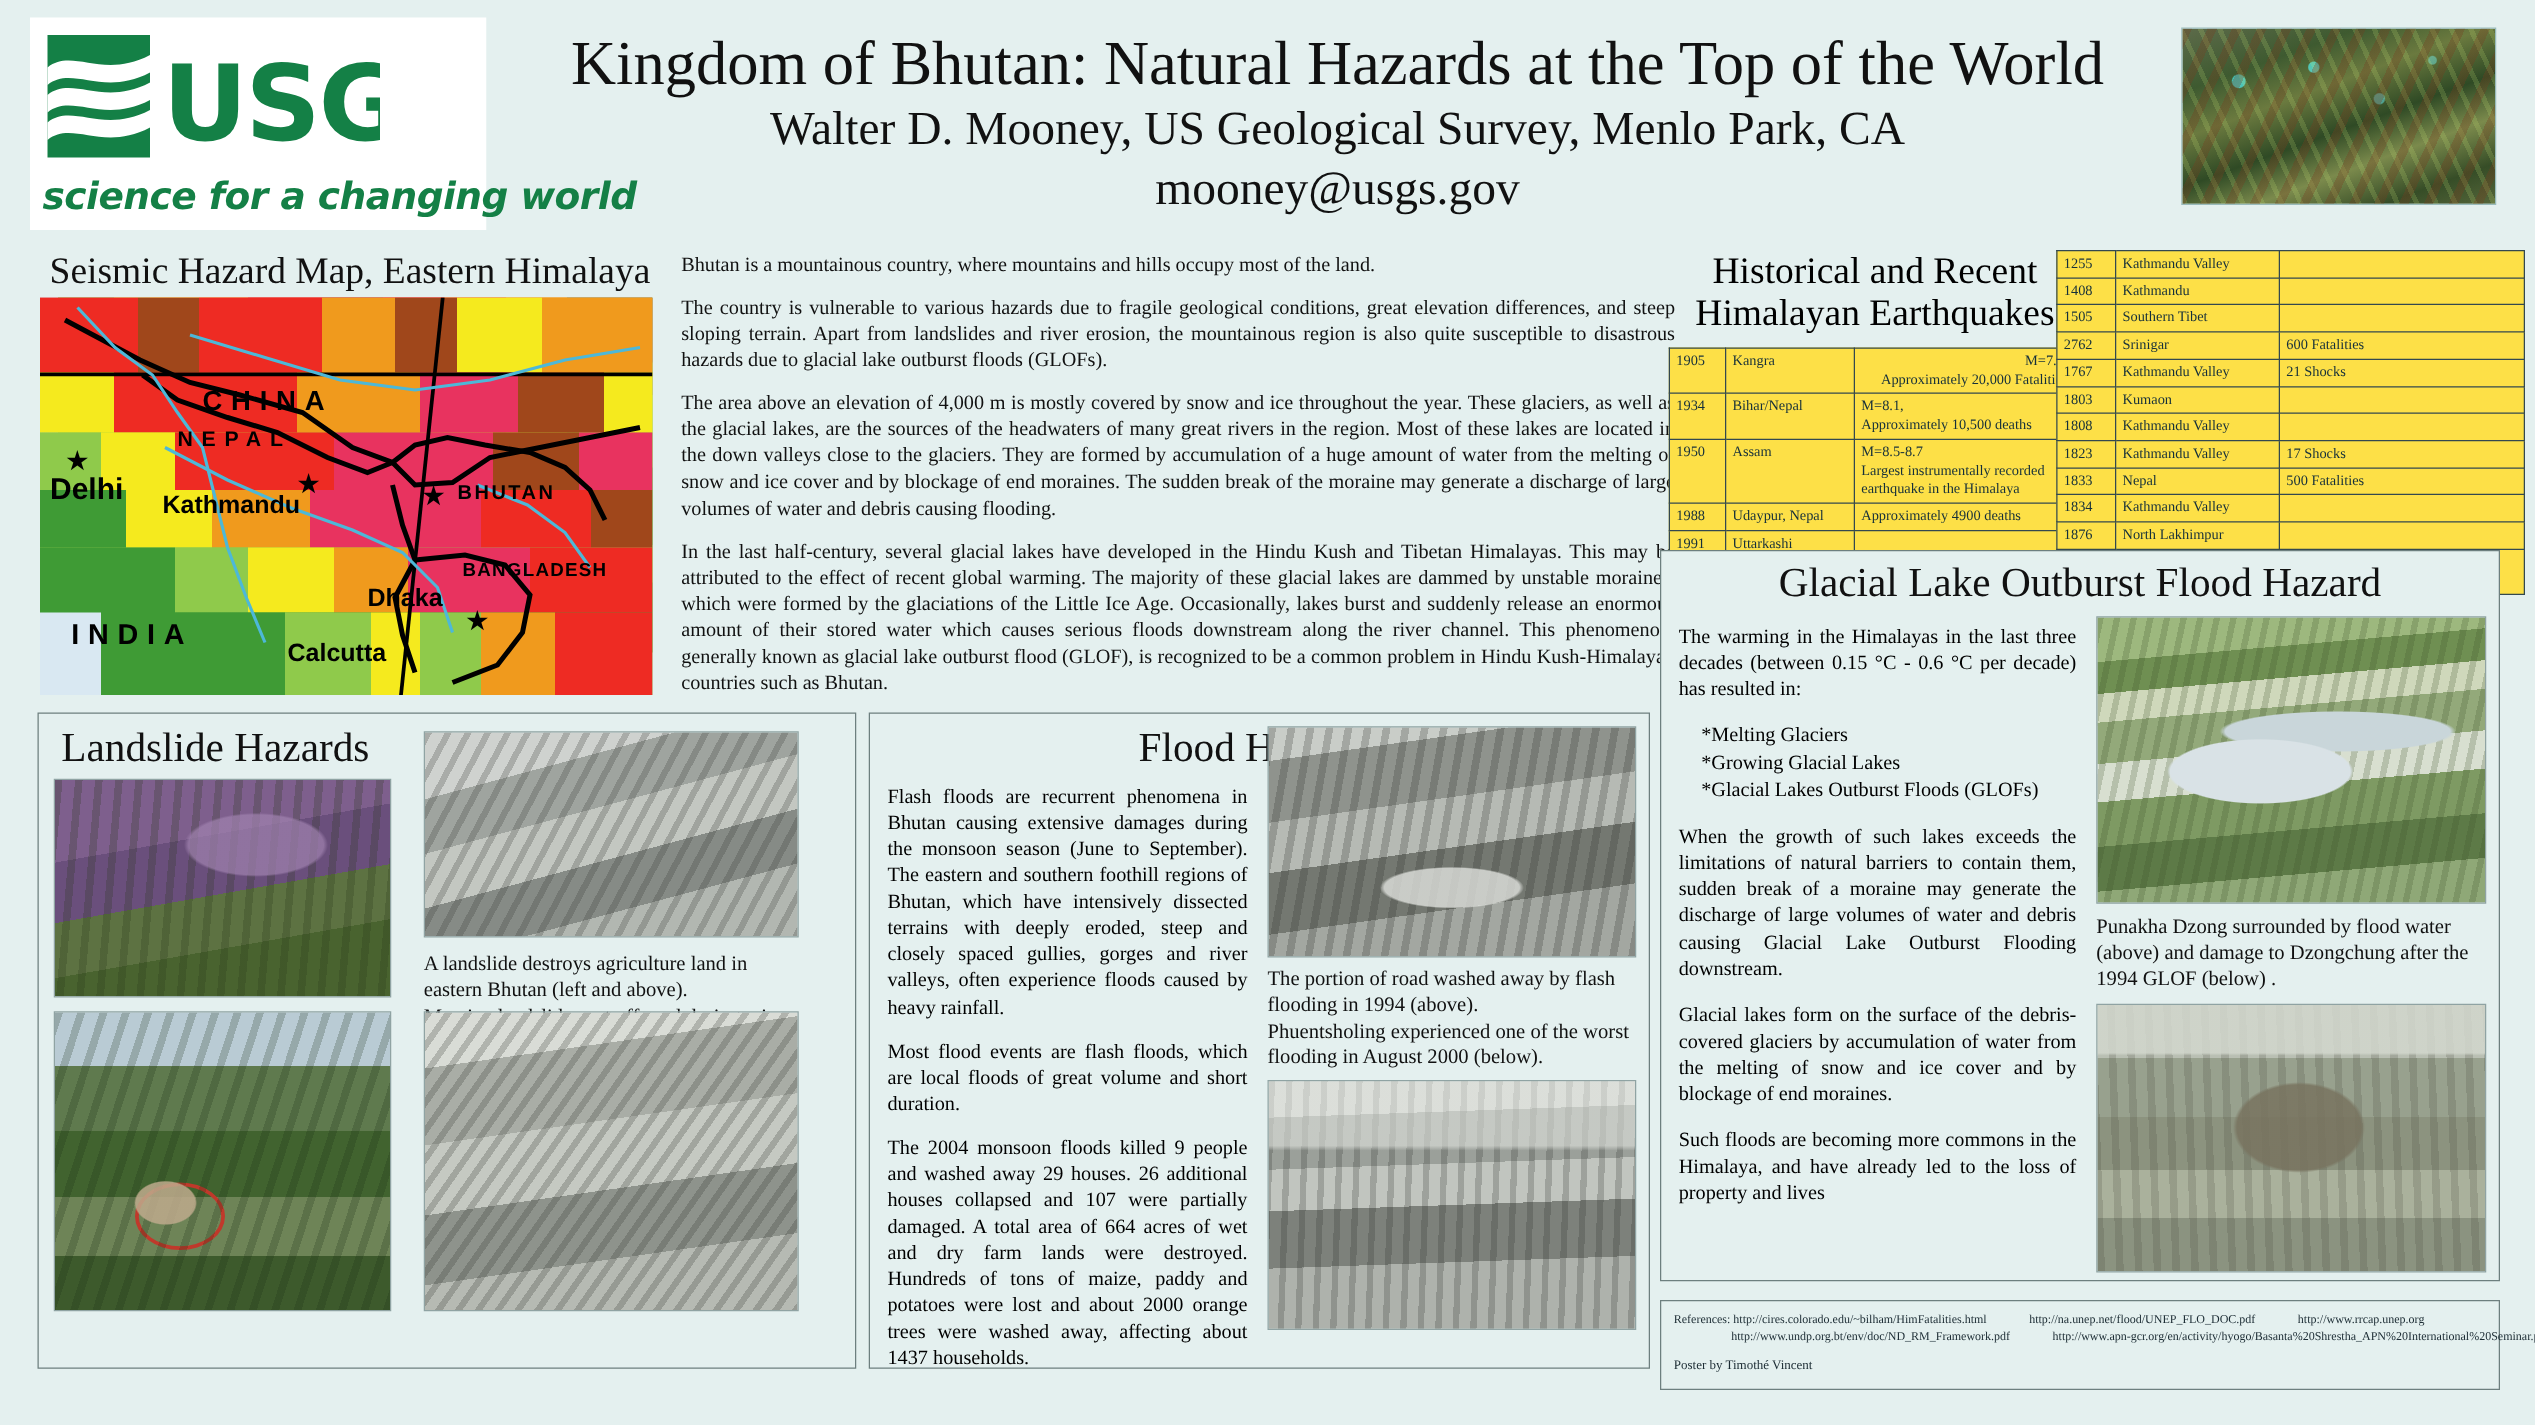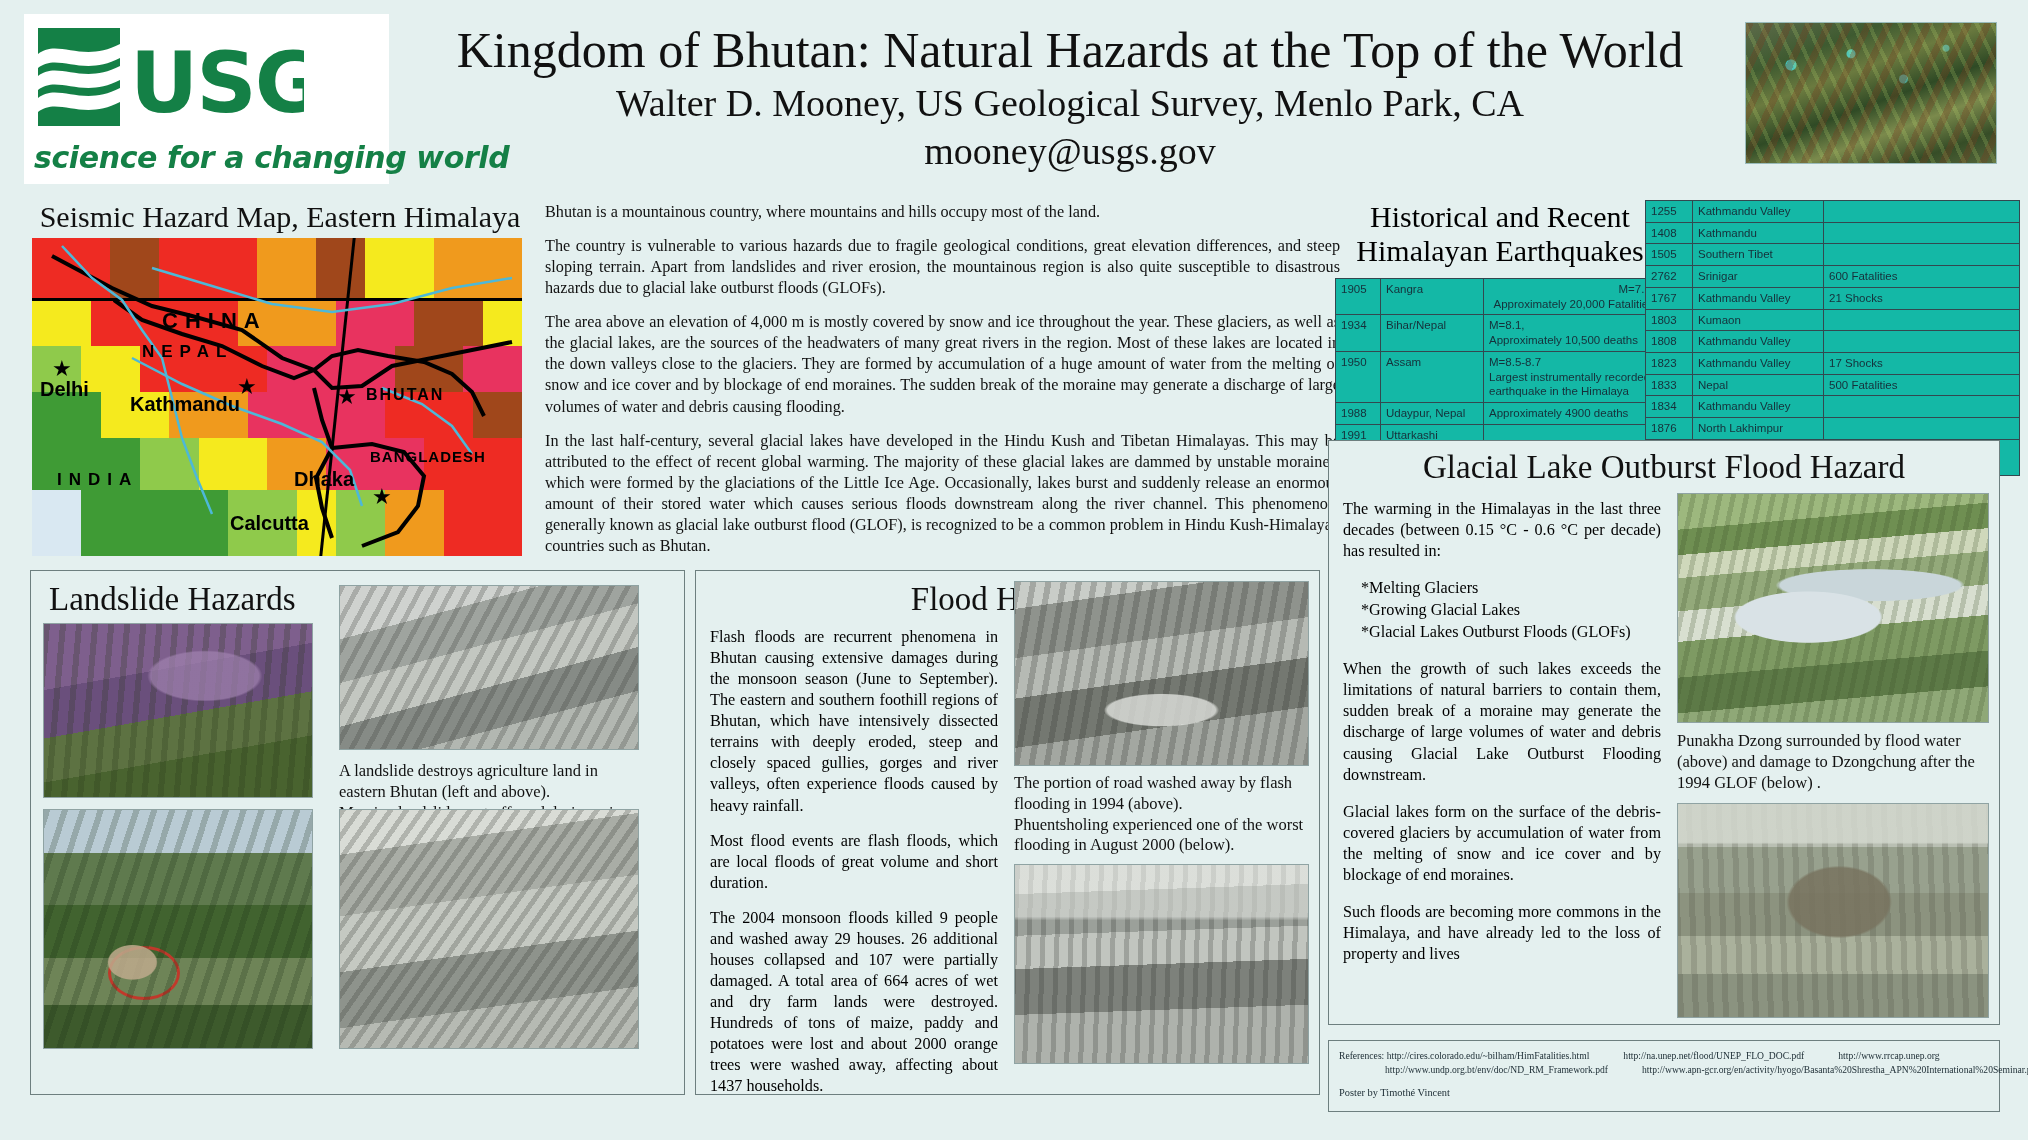"1255" table.eq { background: #14b8a6 -> #fde047; font-family: Liberation Sans, sans-serif -> Liberation Serif, serif }
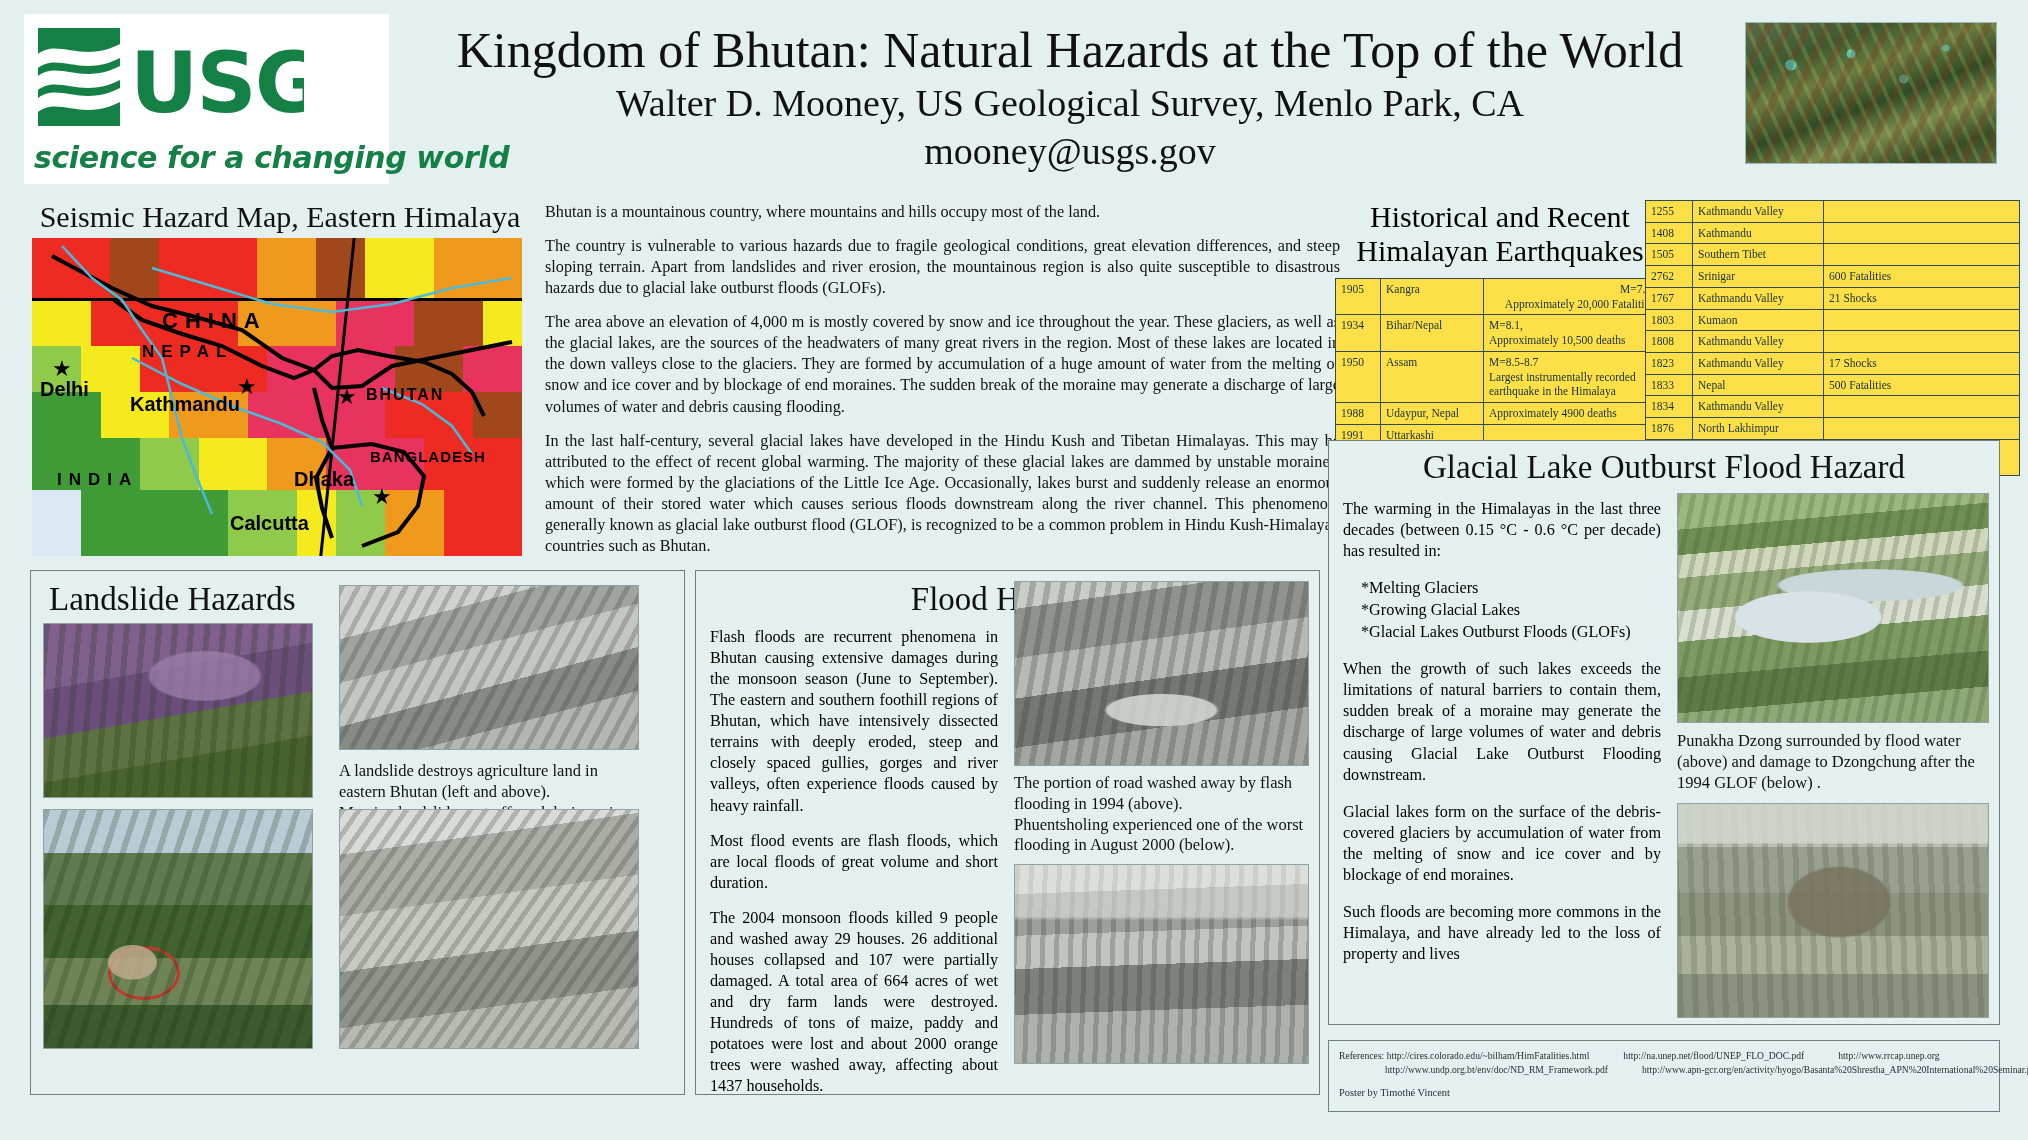"Delhi" div.mlabel { font-size: 20px -> 24px }
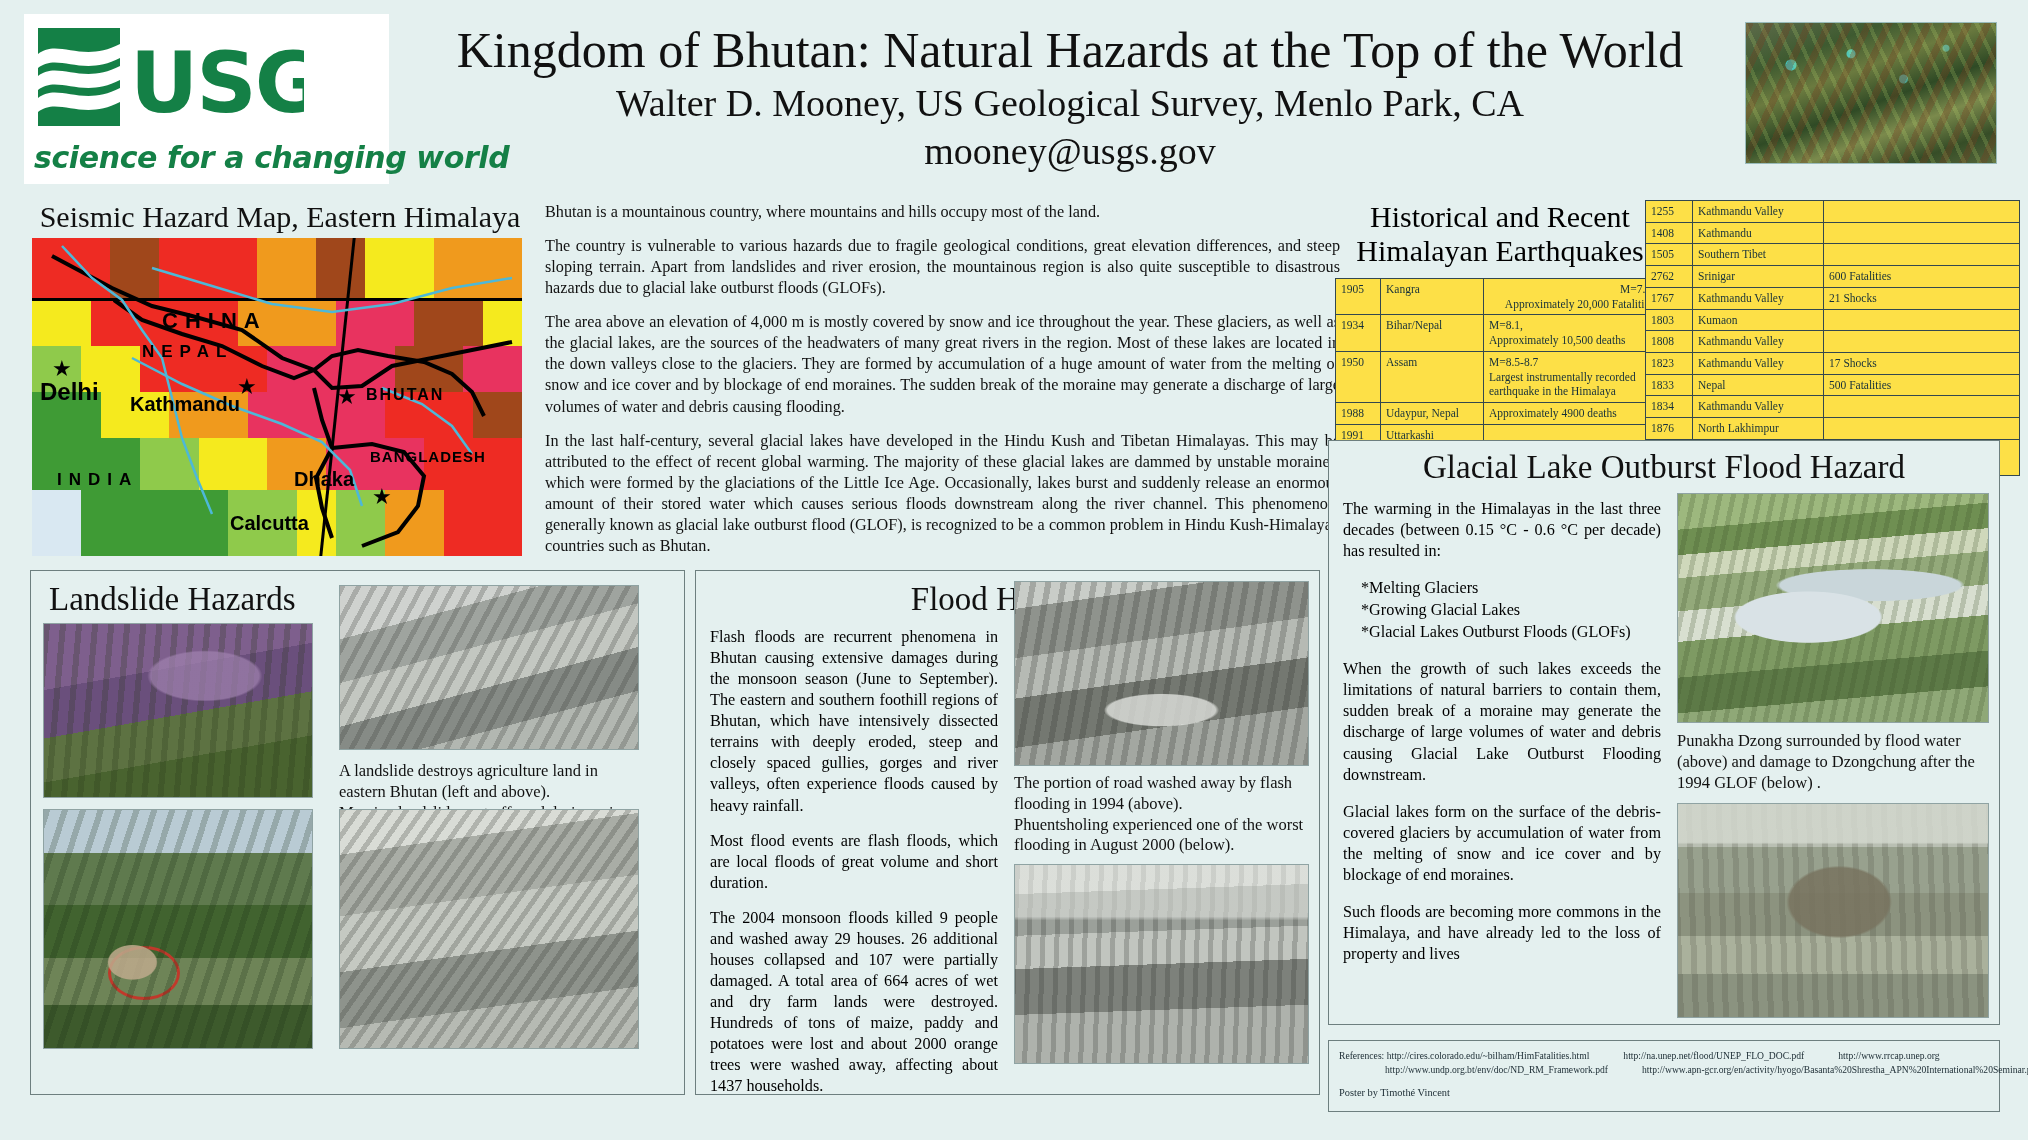"INDIA" div.mlabel { font-size: 17px -> 23px; top: 232px -> 256px }
